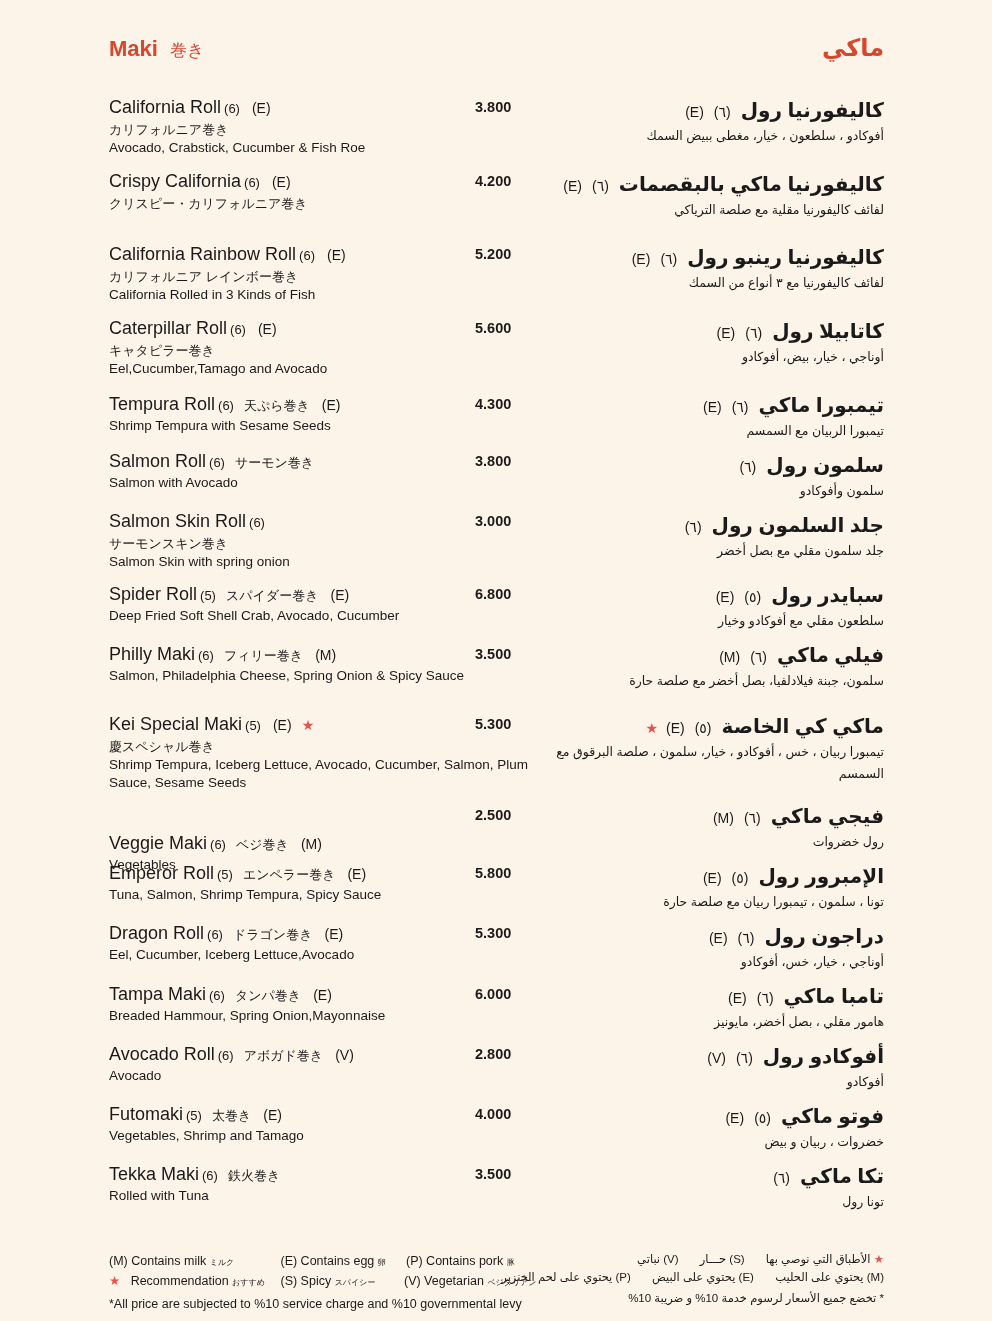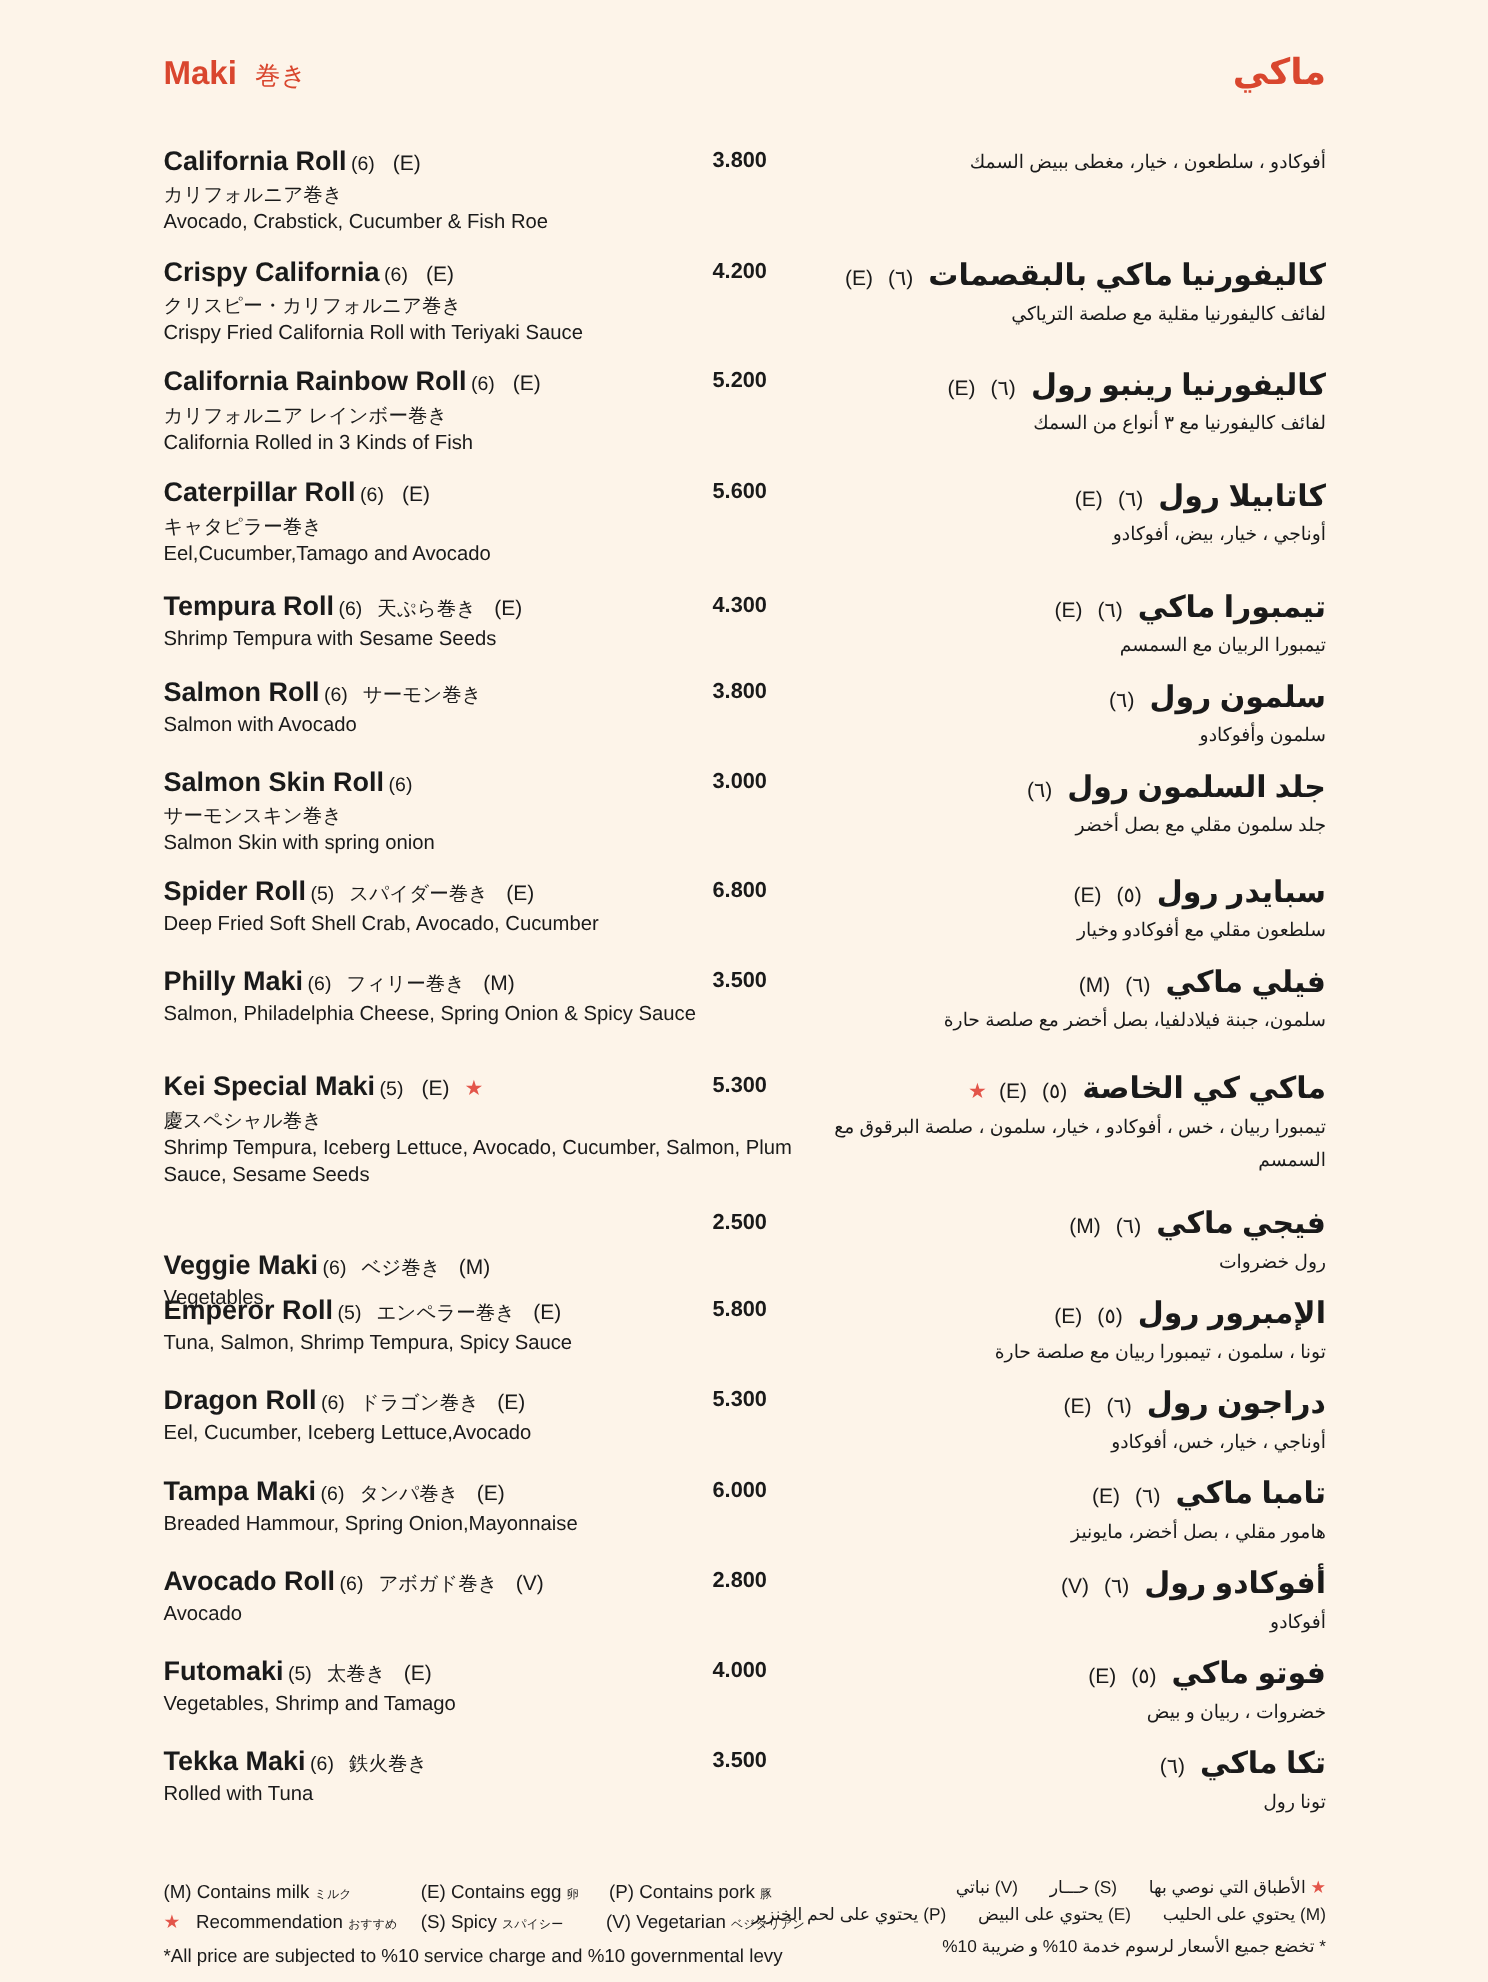"California Roll" .item-en .name { font-weight: bold -> normal }
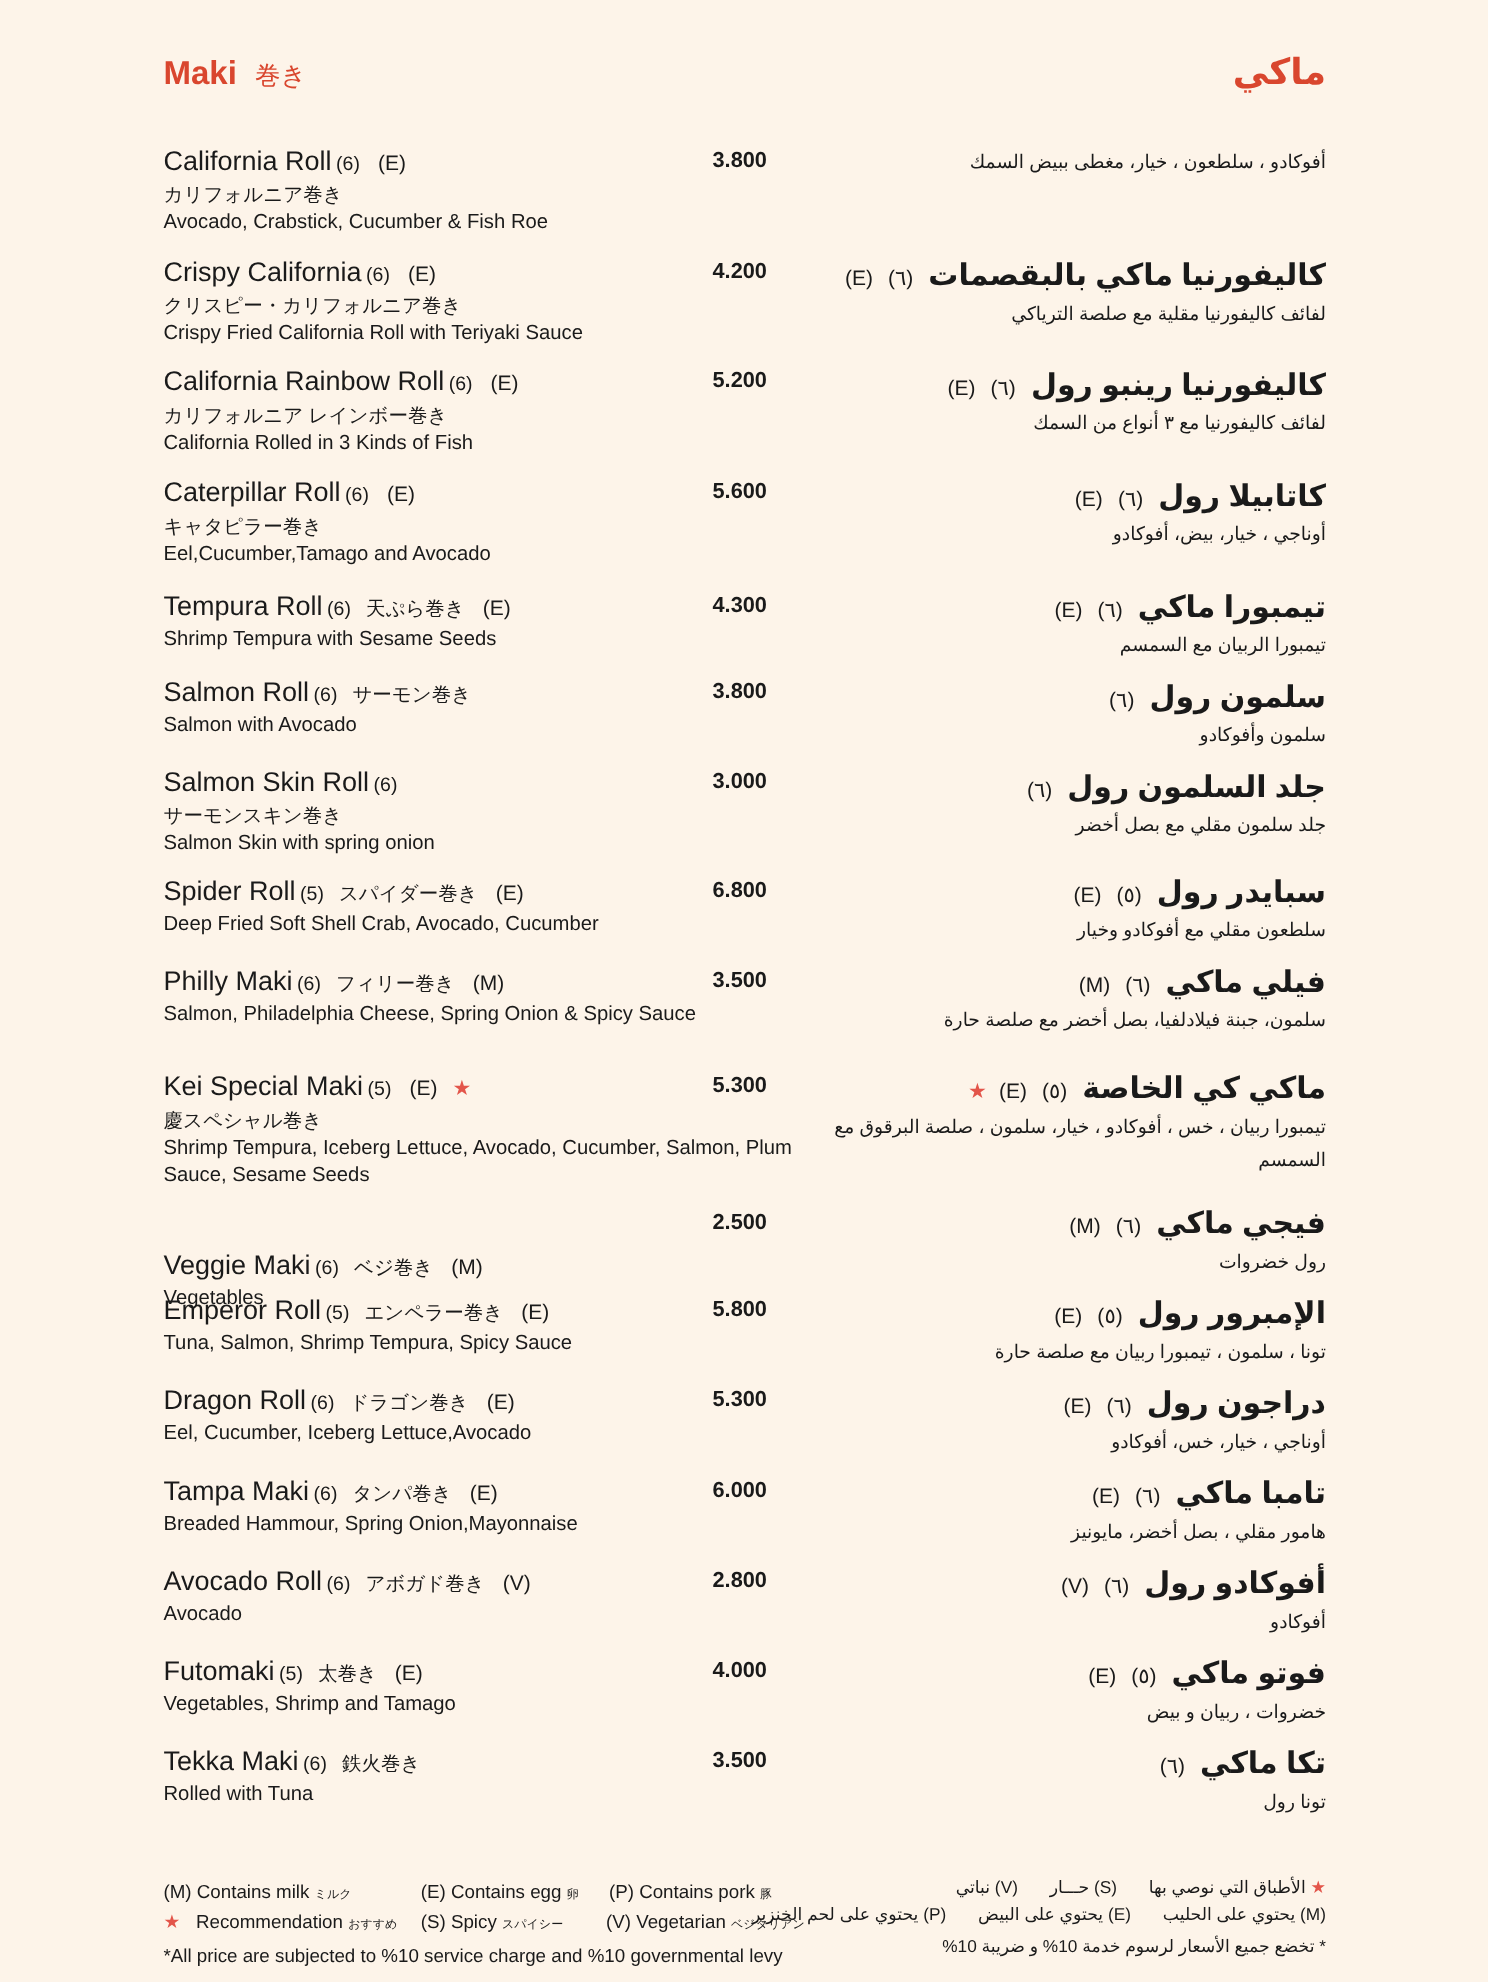"كاليفورنيا رول(٦)(E)" div.line1 { html: none -> <div><span>كاليفورنيا رول</span><span>(٦)</span><span>(E)</span></div> }
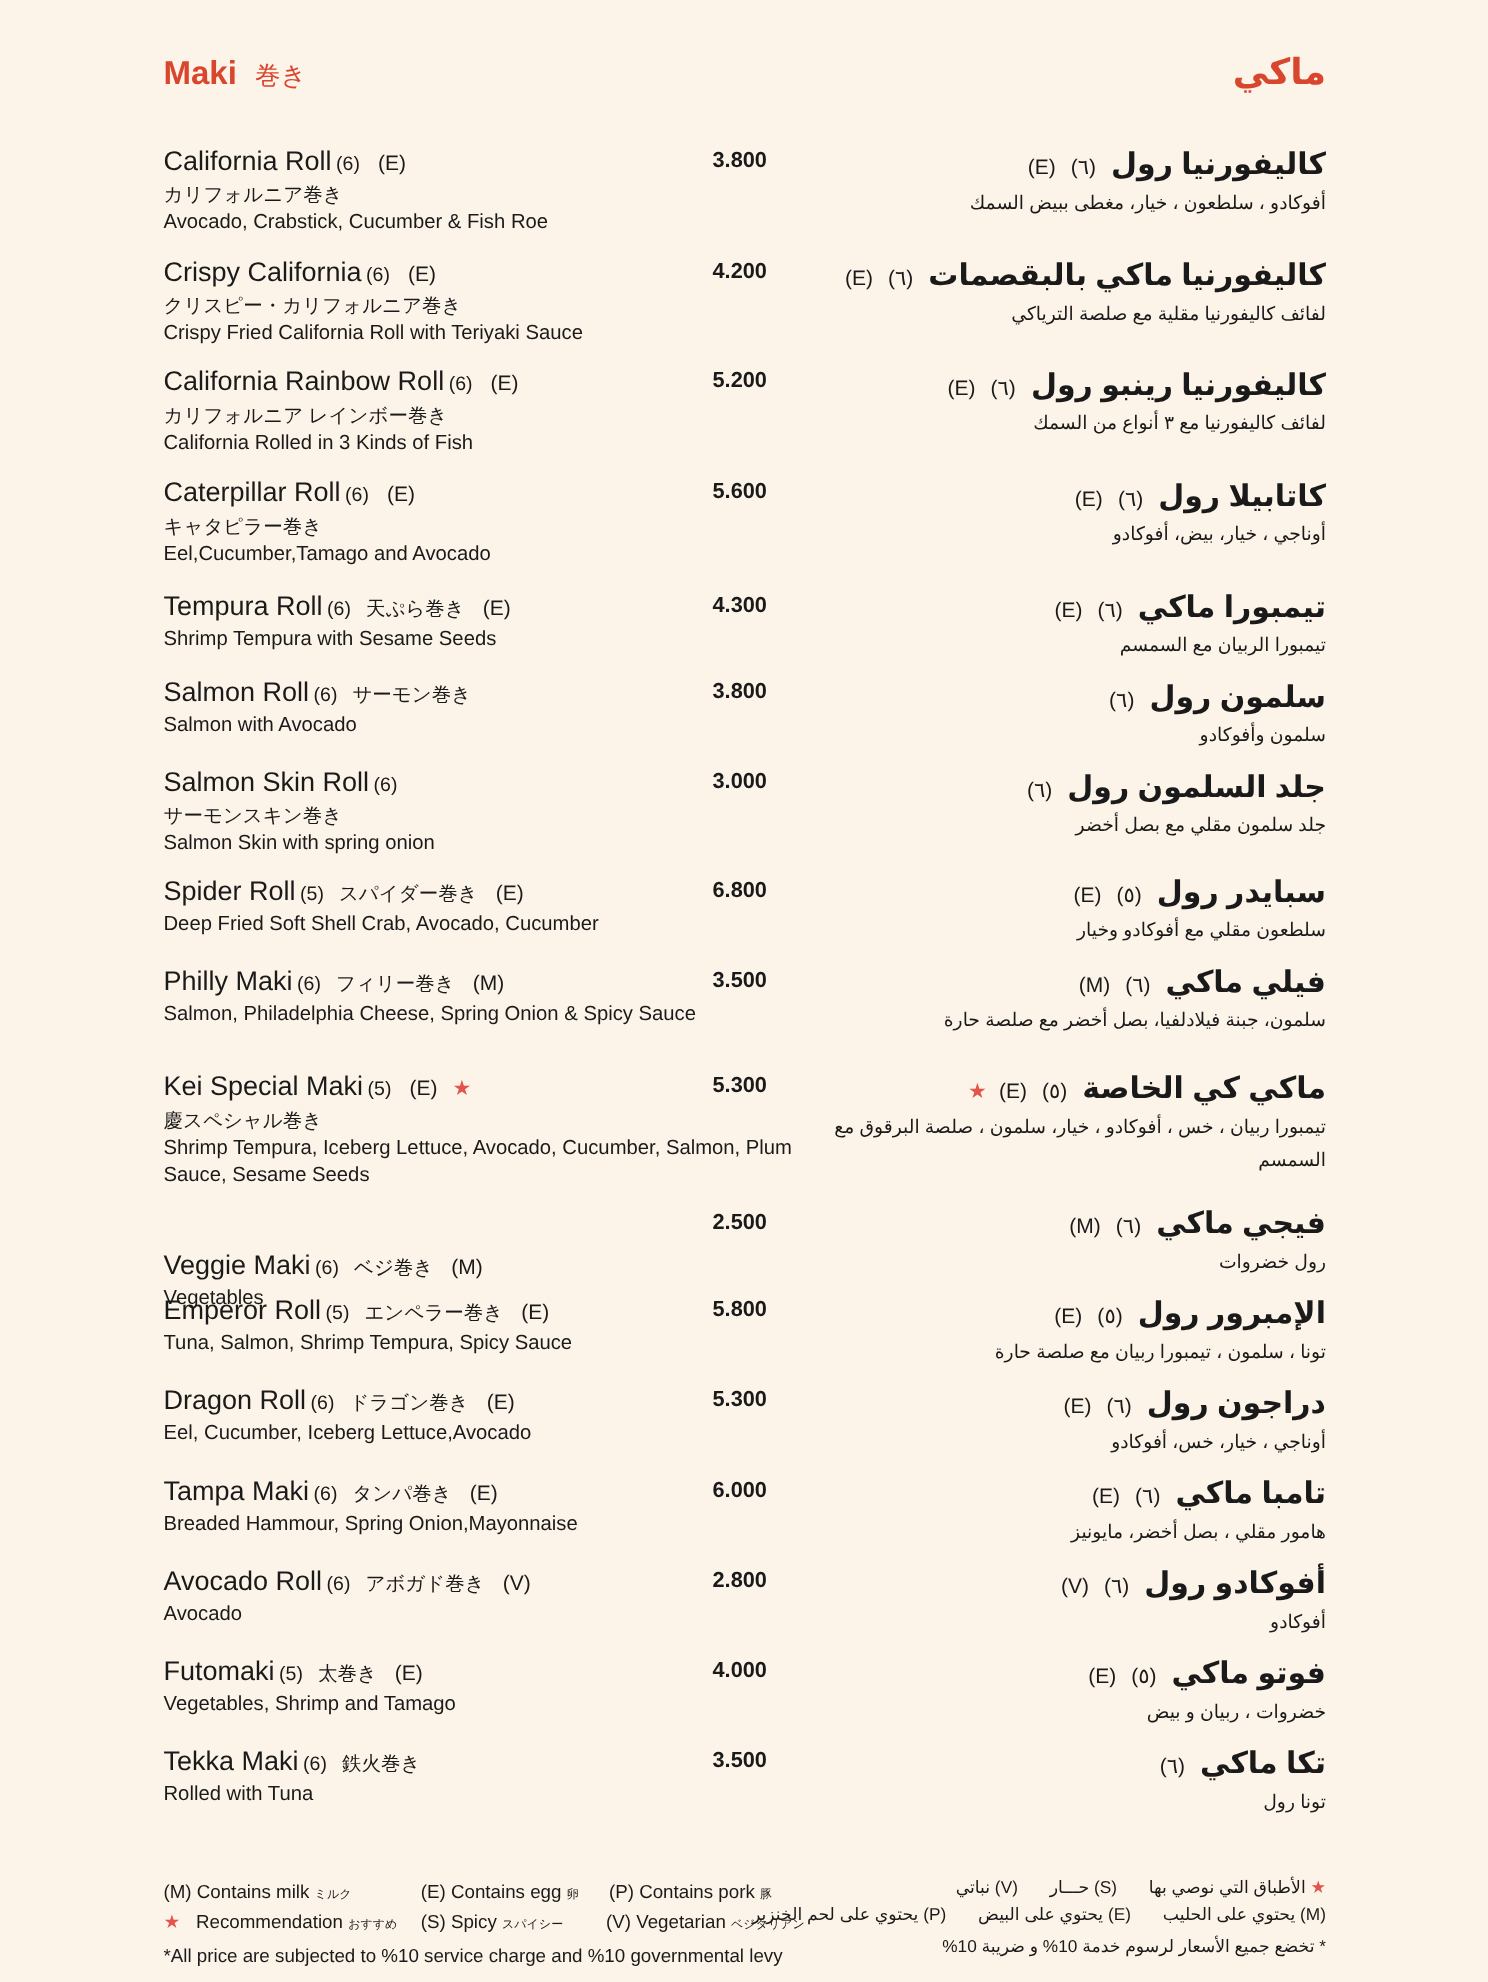"Crispy Fried California Roll with" div.desc { html: <div>Crispy Fried California Roll with Teriyaki Sauce</div> -> none }
